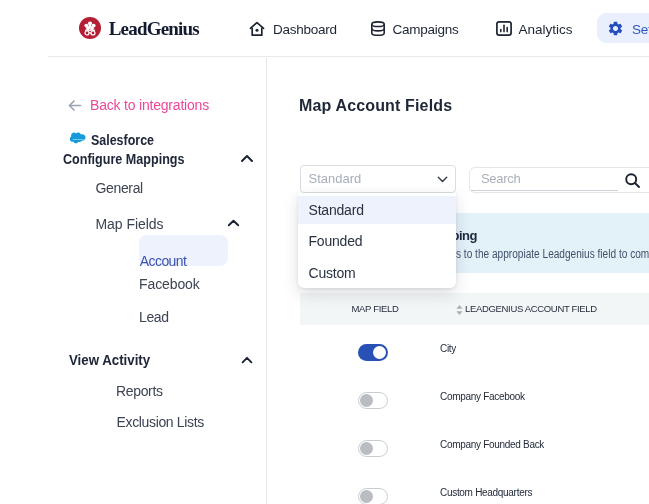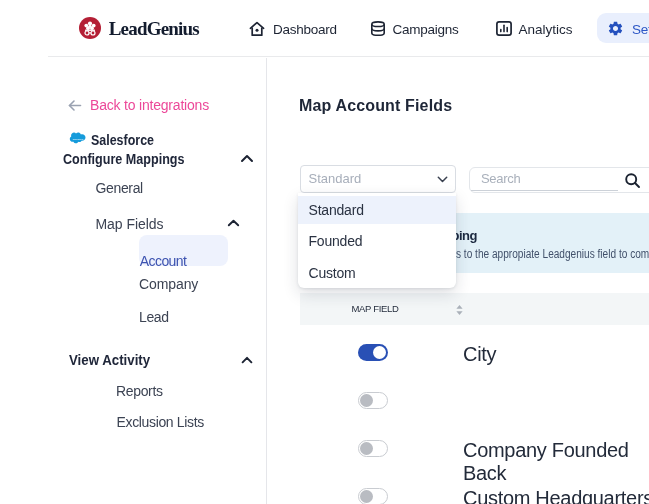"Company" div.abs { text: Company -> Facebook }
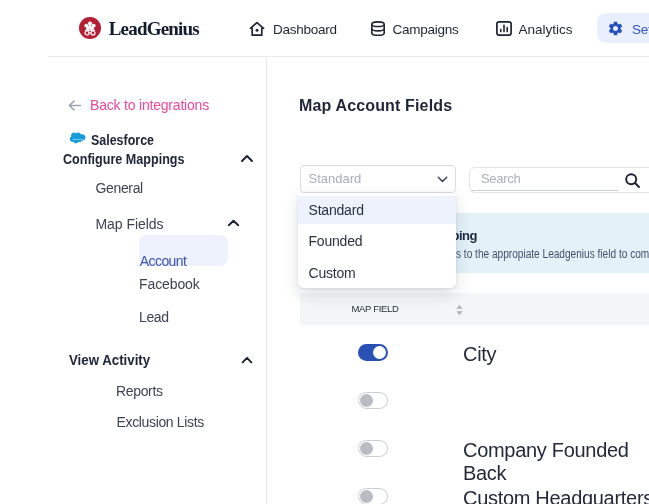"LEADGENIUS ACCOUNT FIELD" div.abs { html: none -> <div>LEADGENIUS ACCOUNT FIELD</div> }
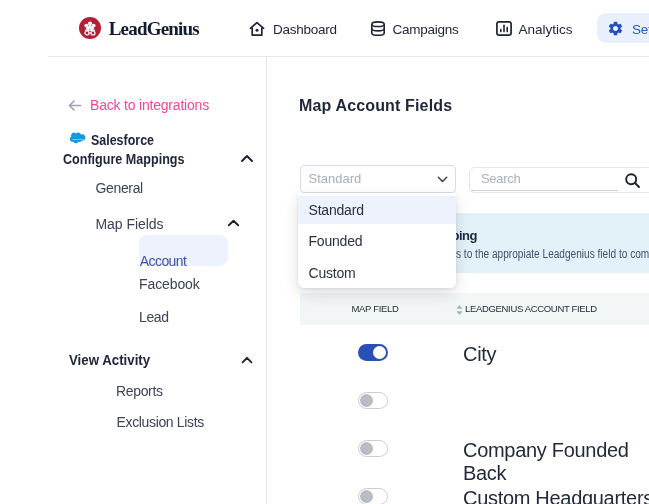"City" .rowlbl { font-size: 20px -> 10px; left: 415px -> 392px }
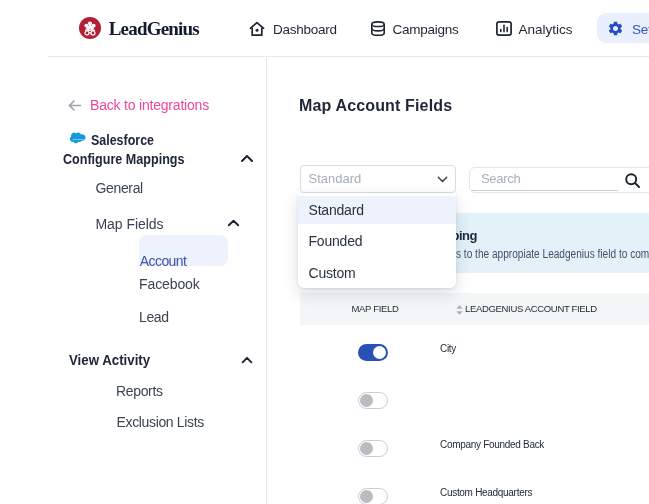"Company Facebook" div.abs { html: none -> <div>Company Facebook</div> }
